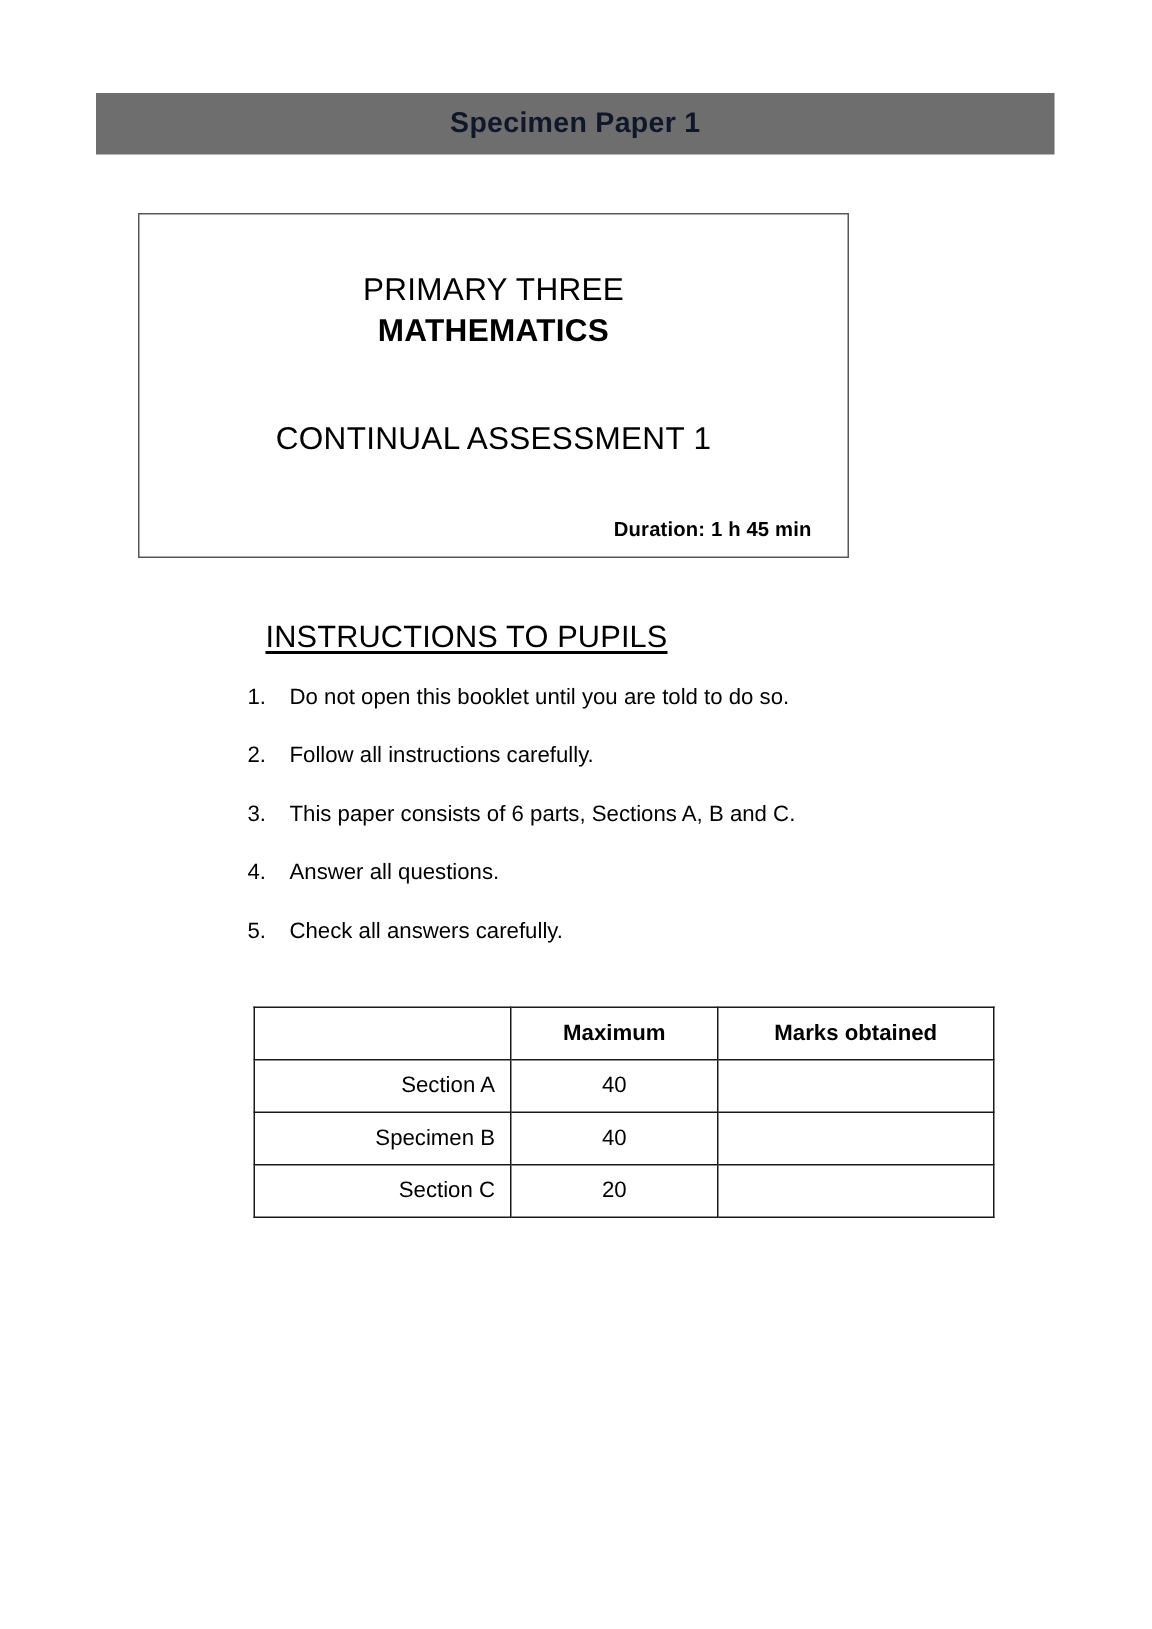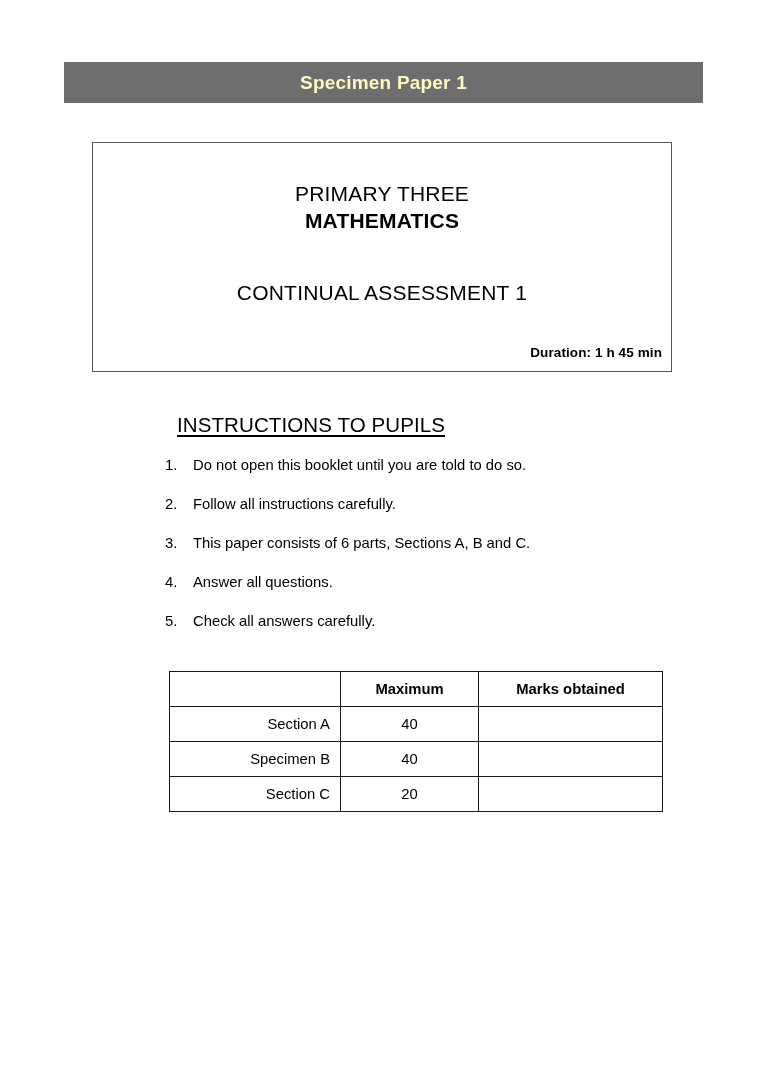"Specimen Paper 1" .header-bar-title { color: #fef9c3 -> #0f172a }
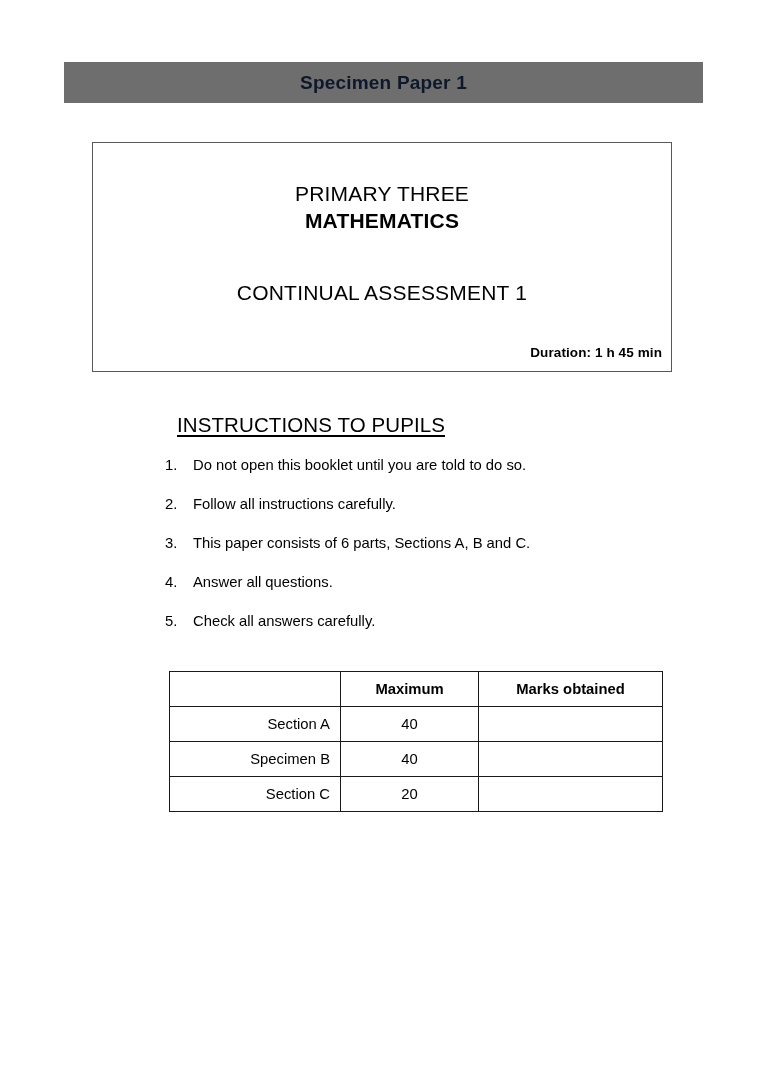"PRIMARY THREE" .title-box { width: 580px -> 474px }
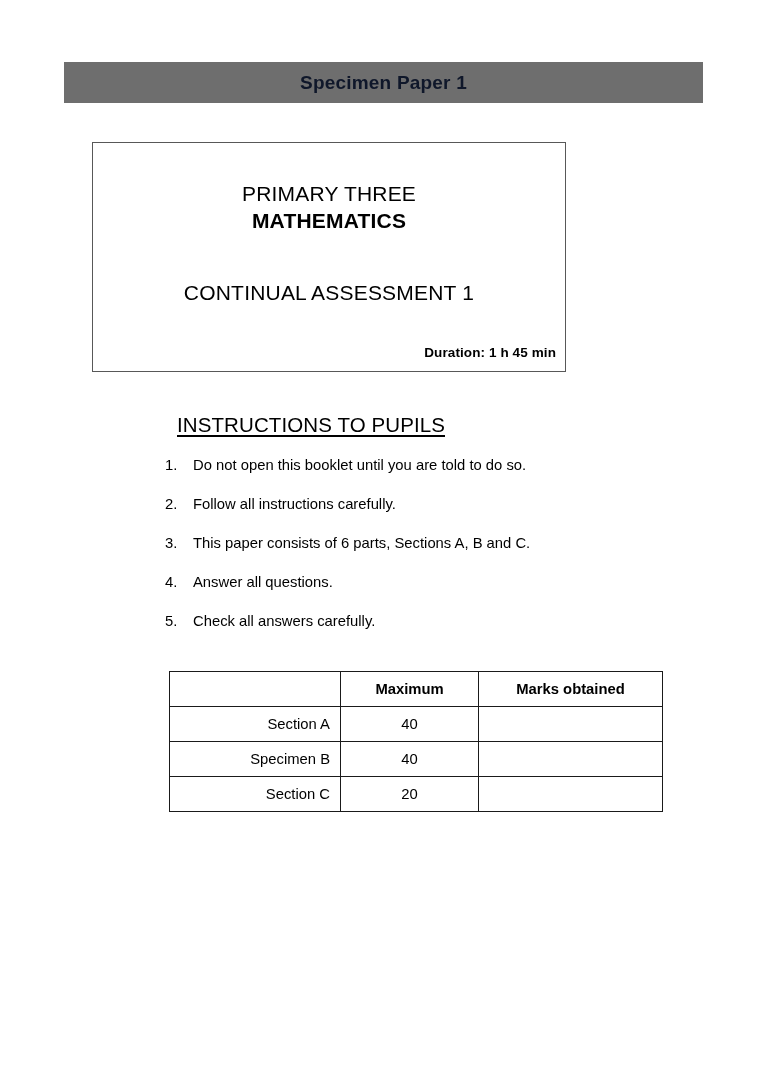"Duration: 1 h 45 min" .duration { right: 9px -> 24px }
